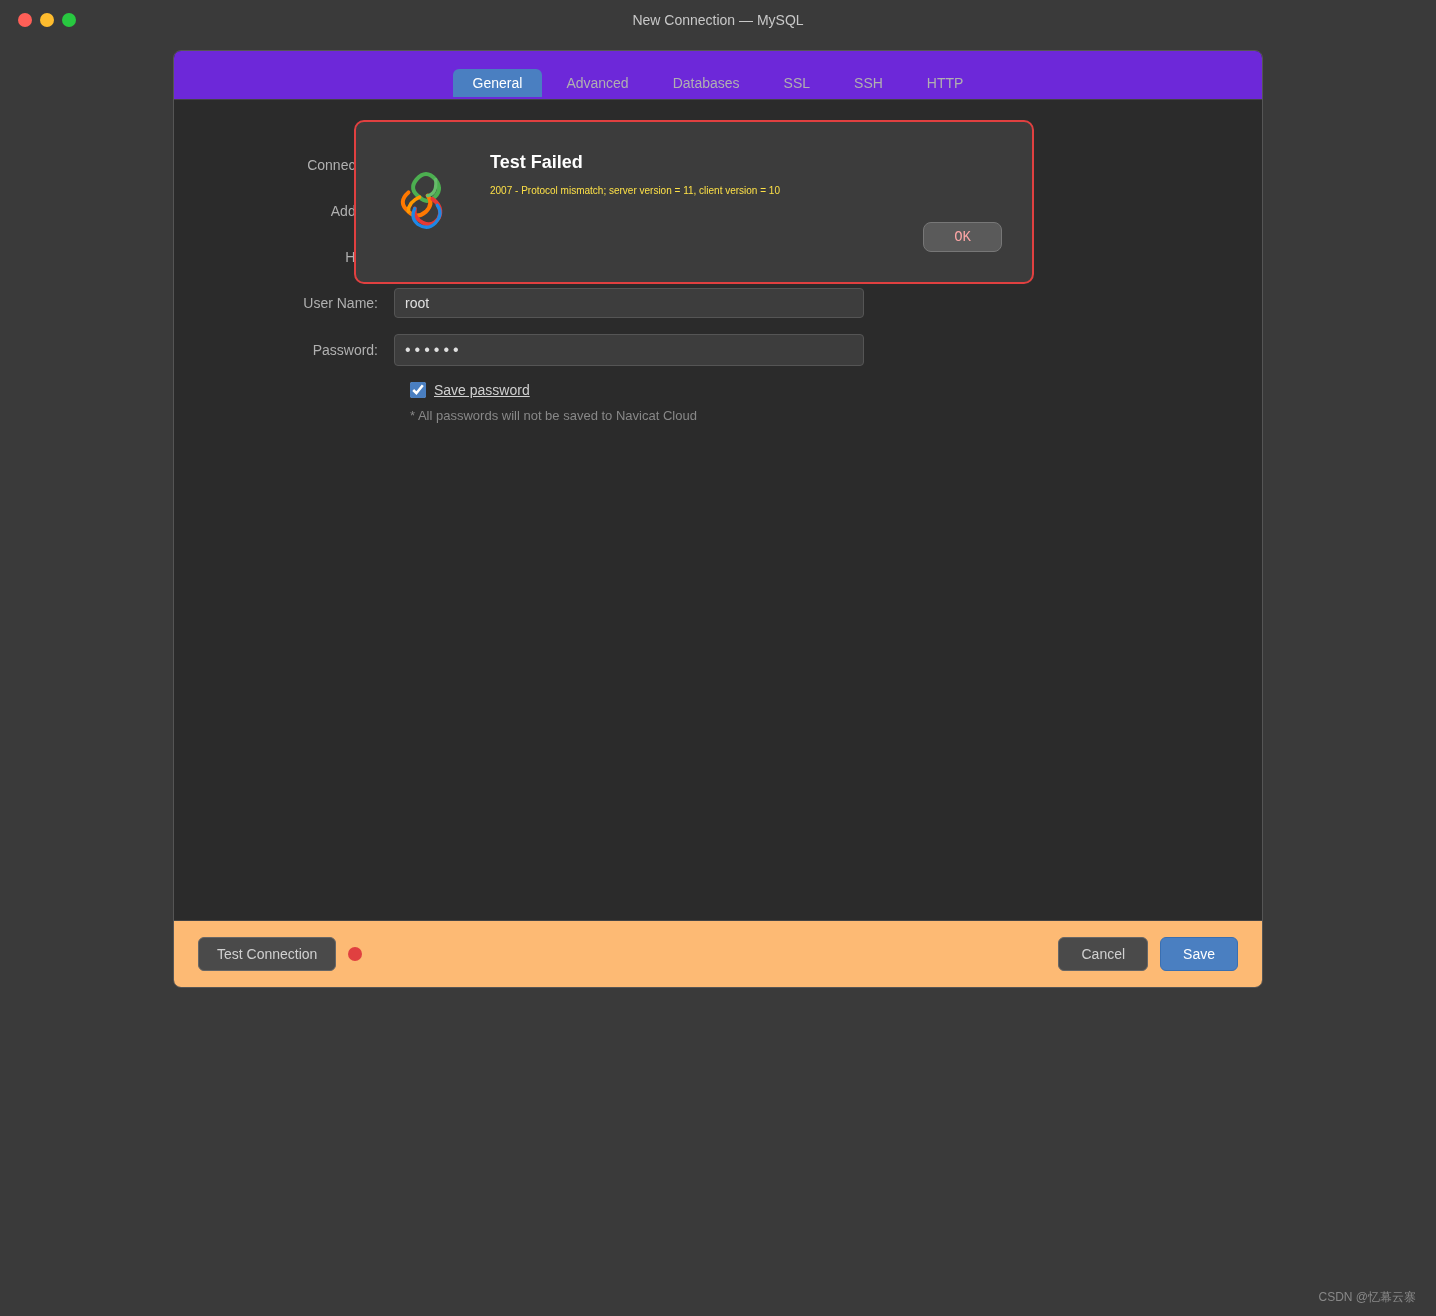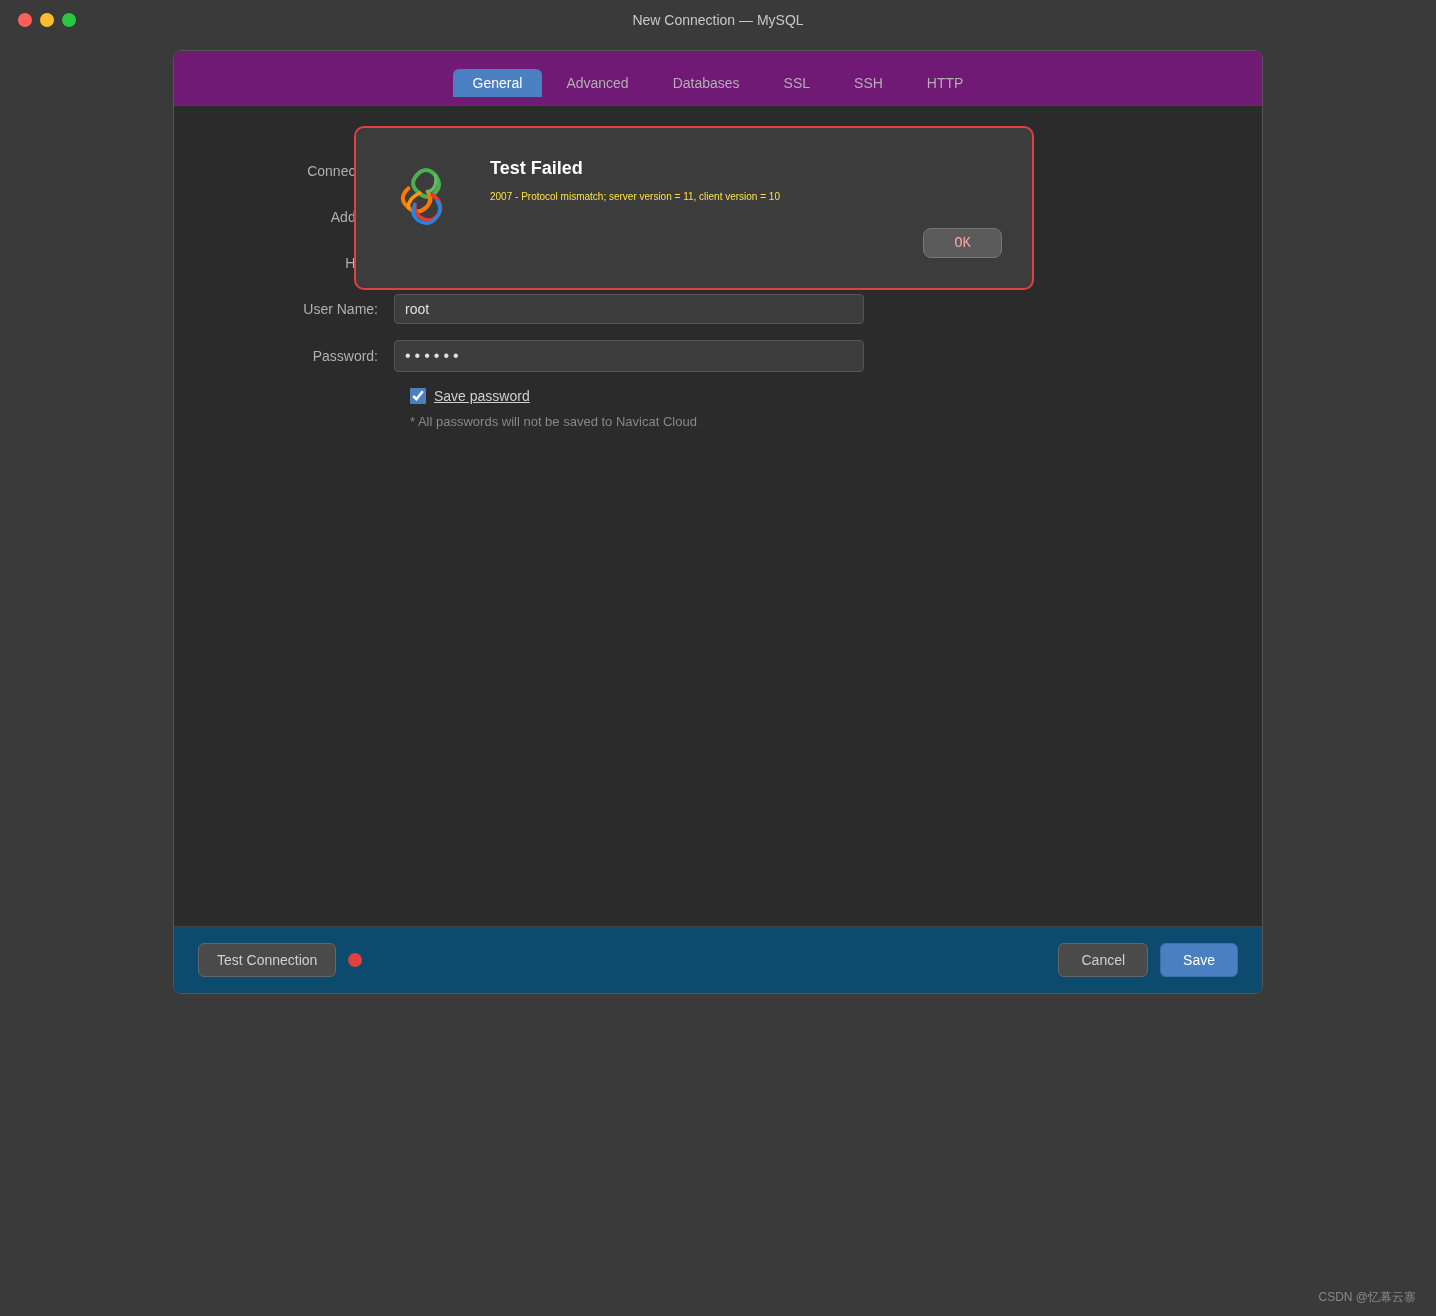"General" .tab-bar { background: #701a75 -> #6d28d9; padding: 18px 0 8px 0 -> 18px 0 2px 0 }
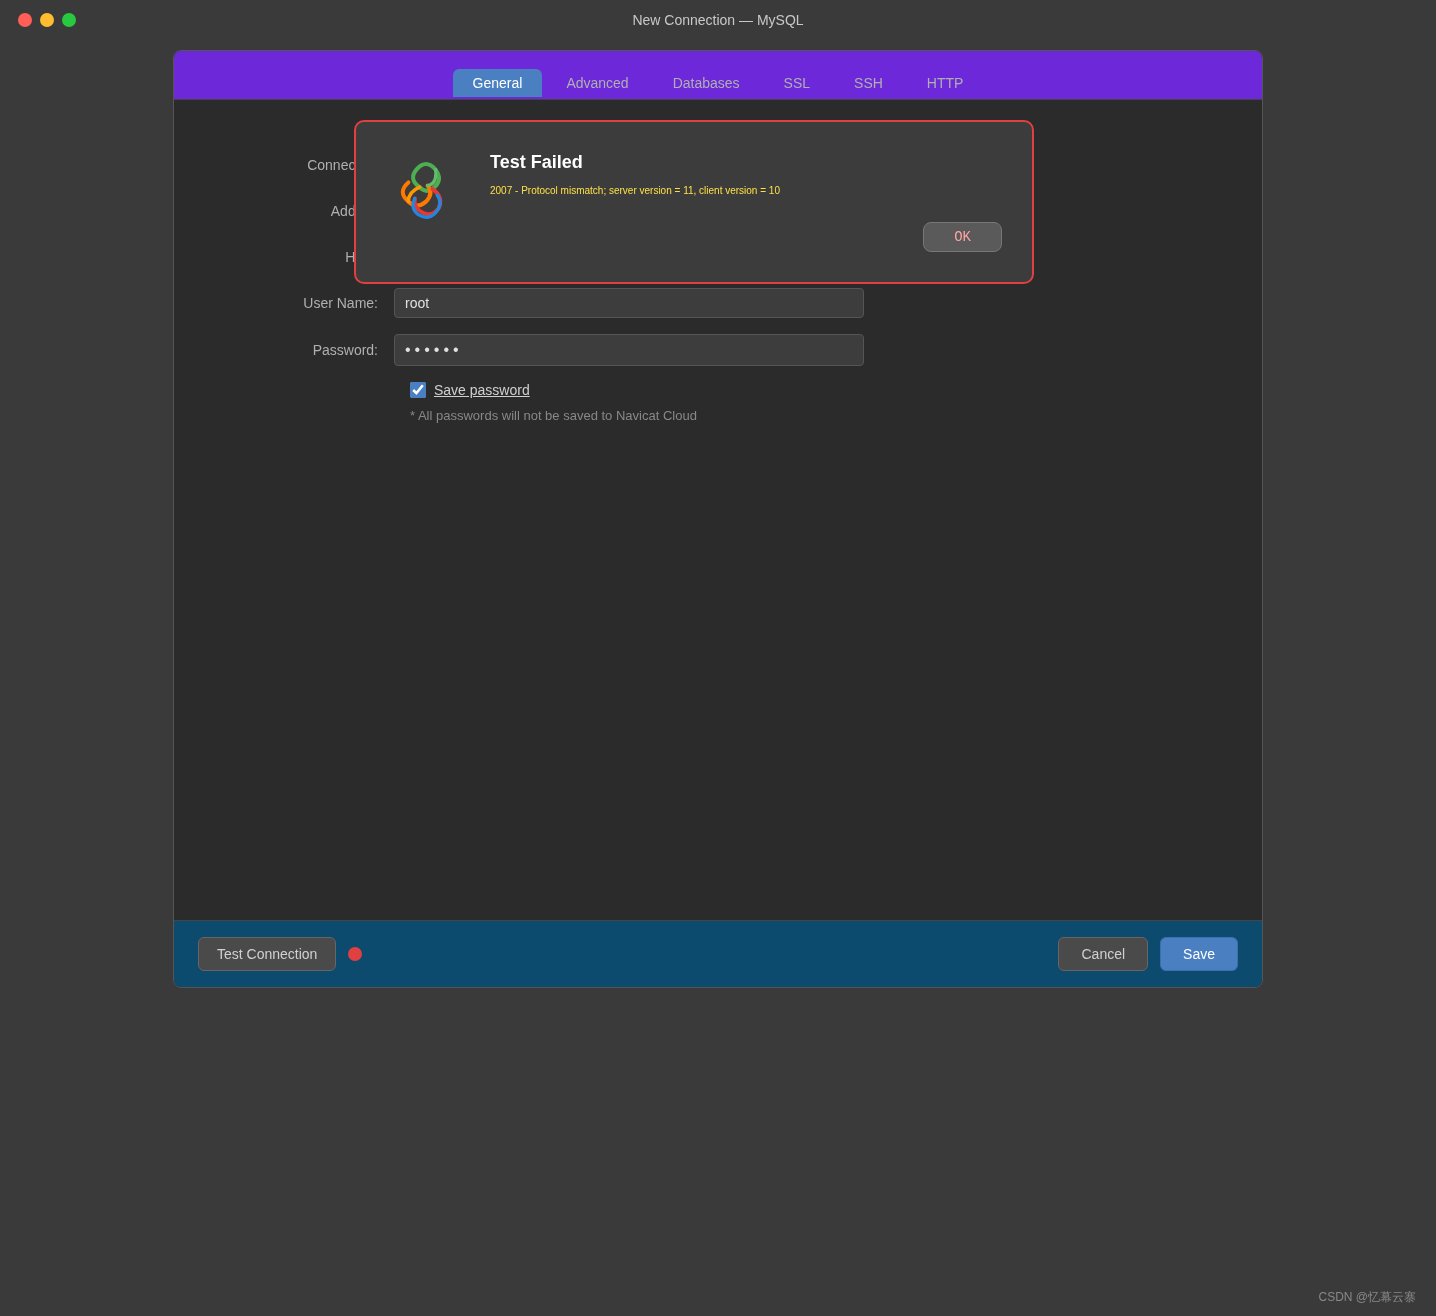"Test Failed" .error-dialog { align-items: flex-start -> center }
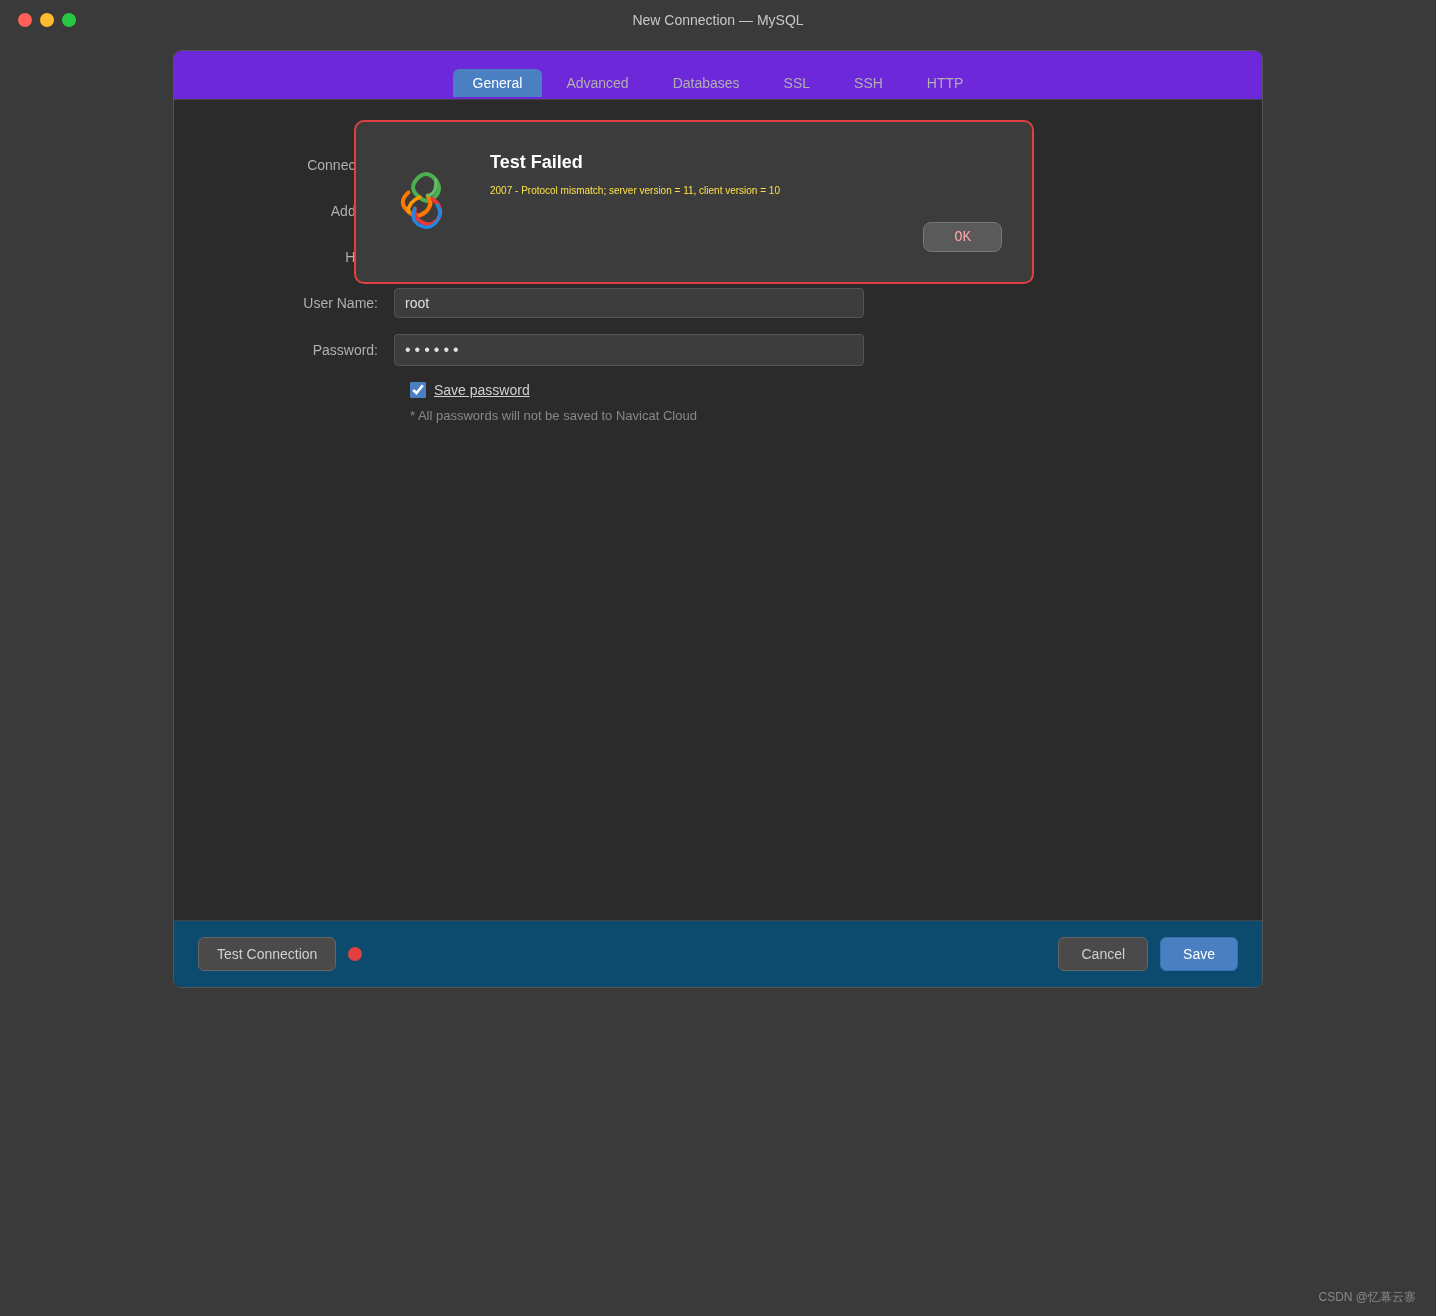"Test Connection" .bottom-bar { background: #0c4a6e -> #fdba74 }
